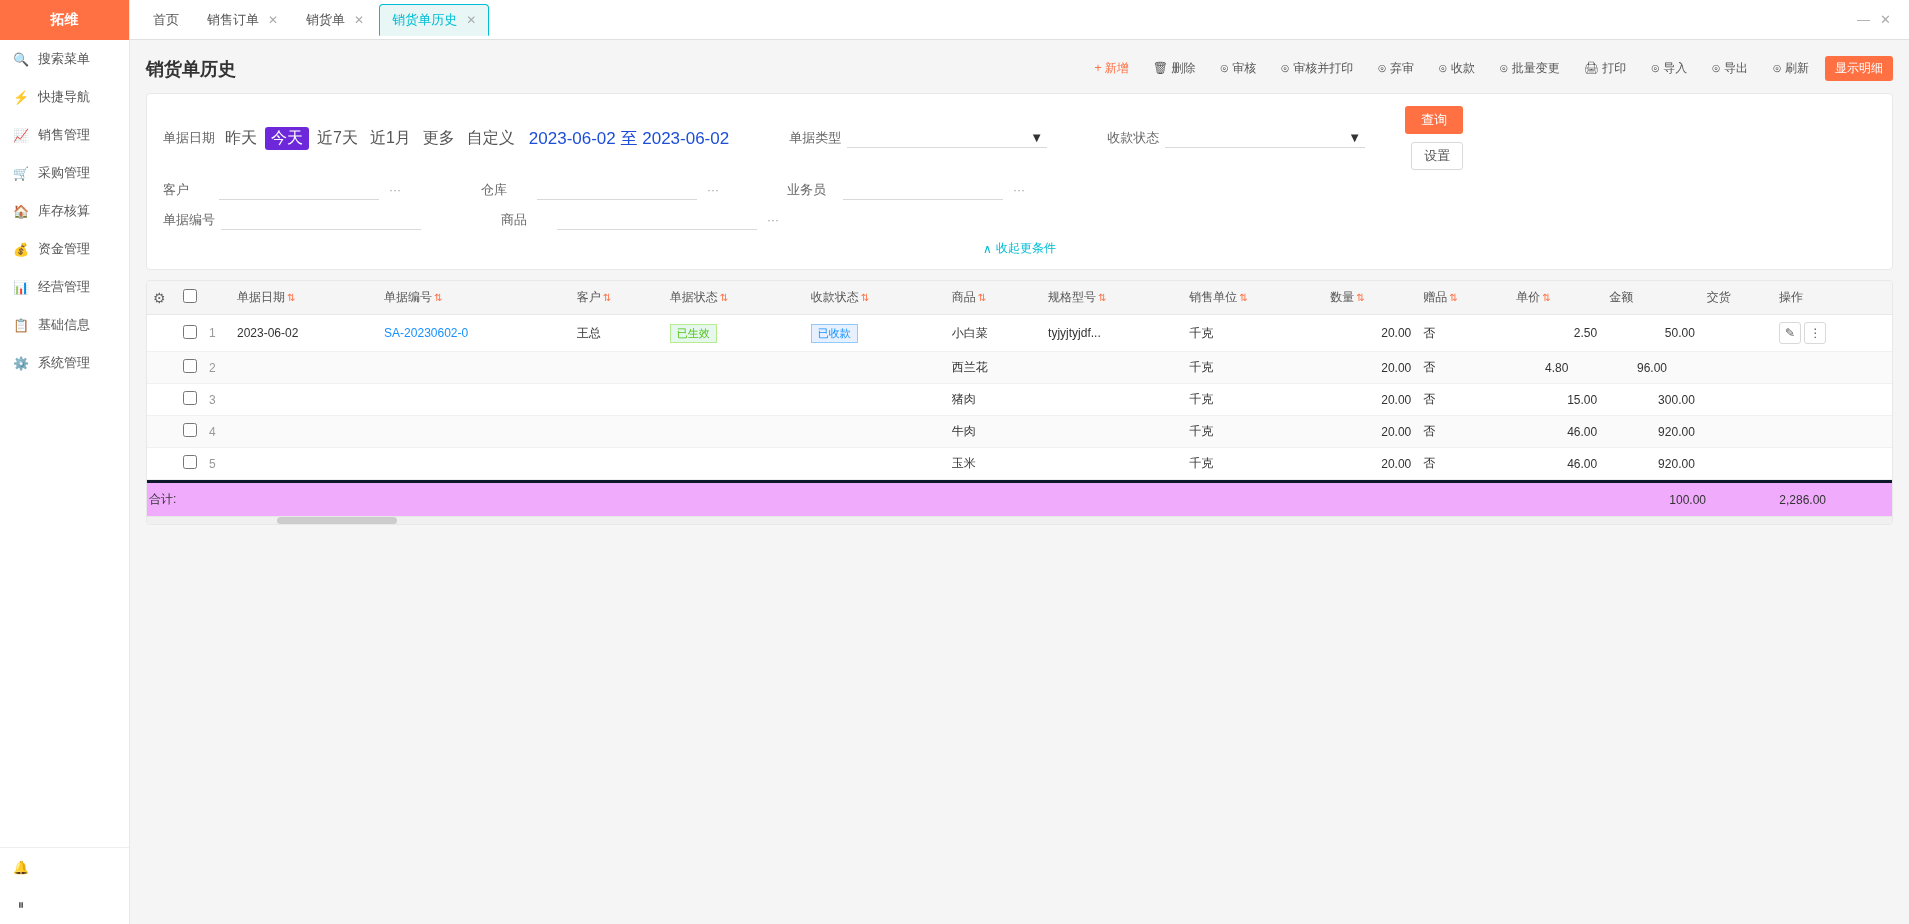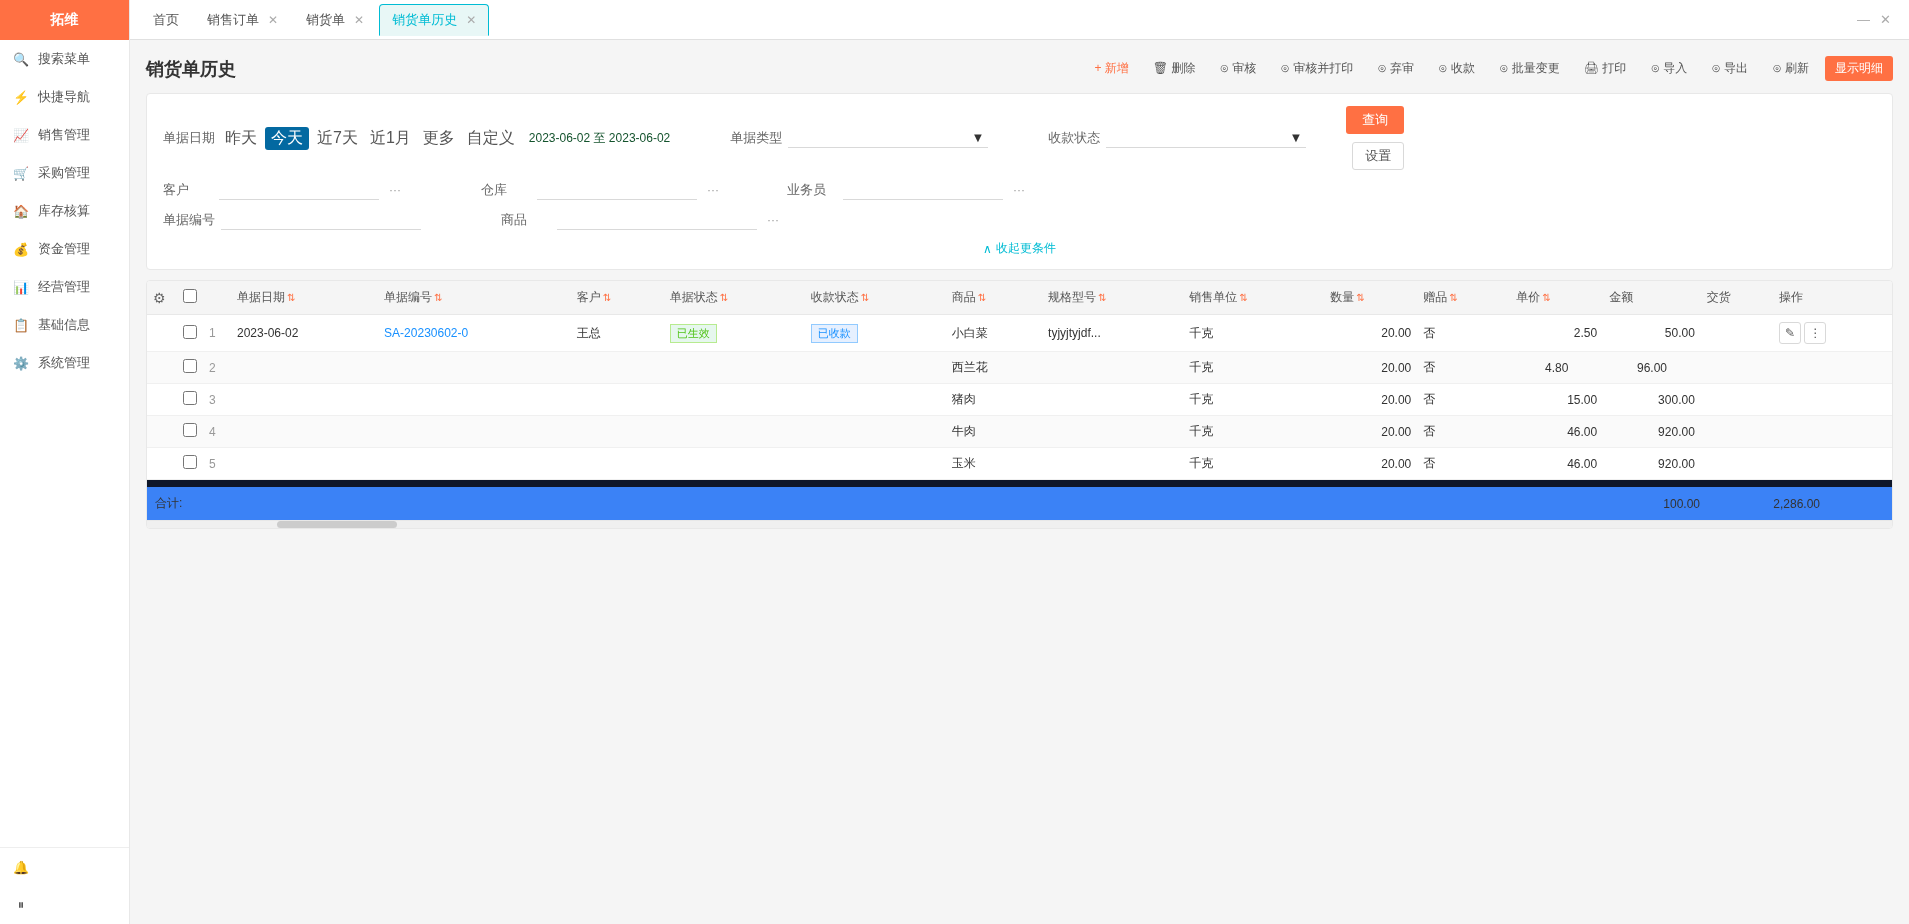"今天" .date-btn.active { background: #0369a1 -> #6d28d9 }
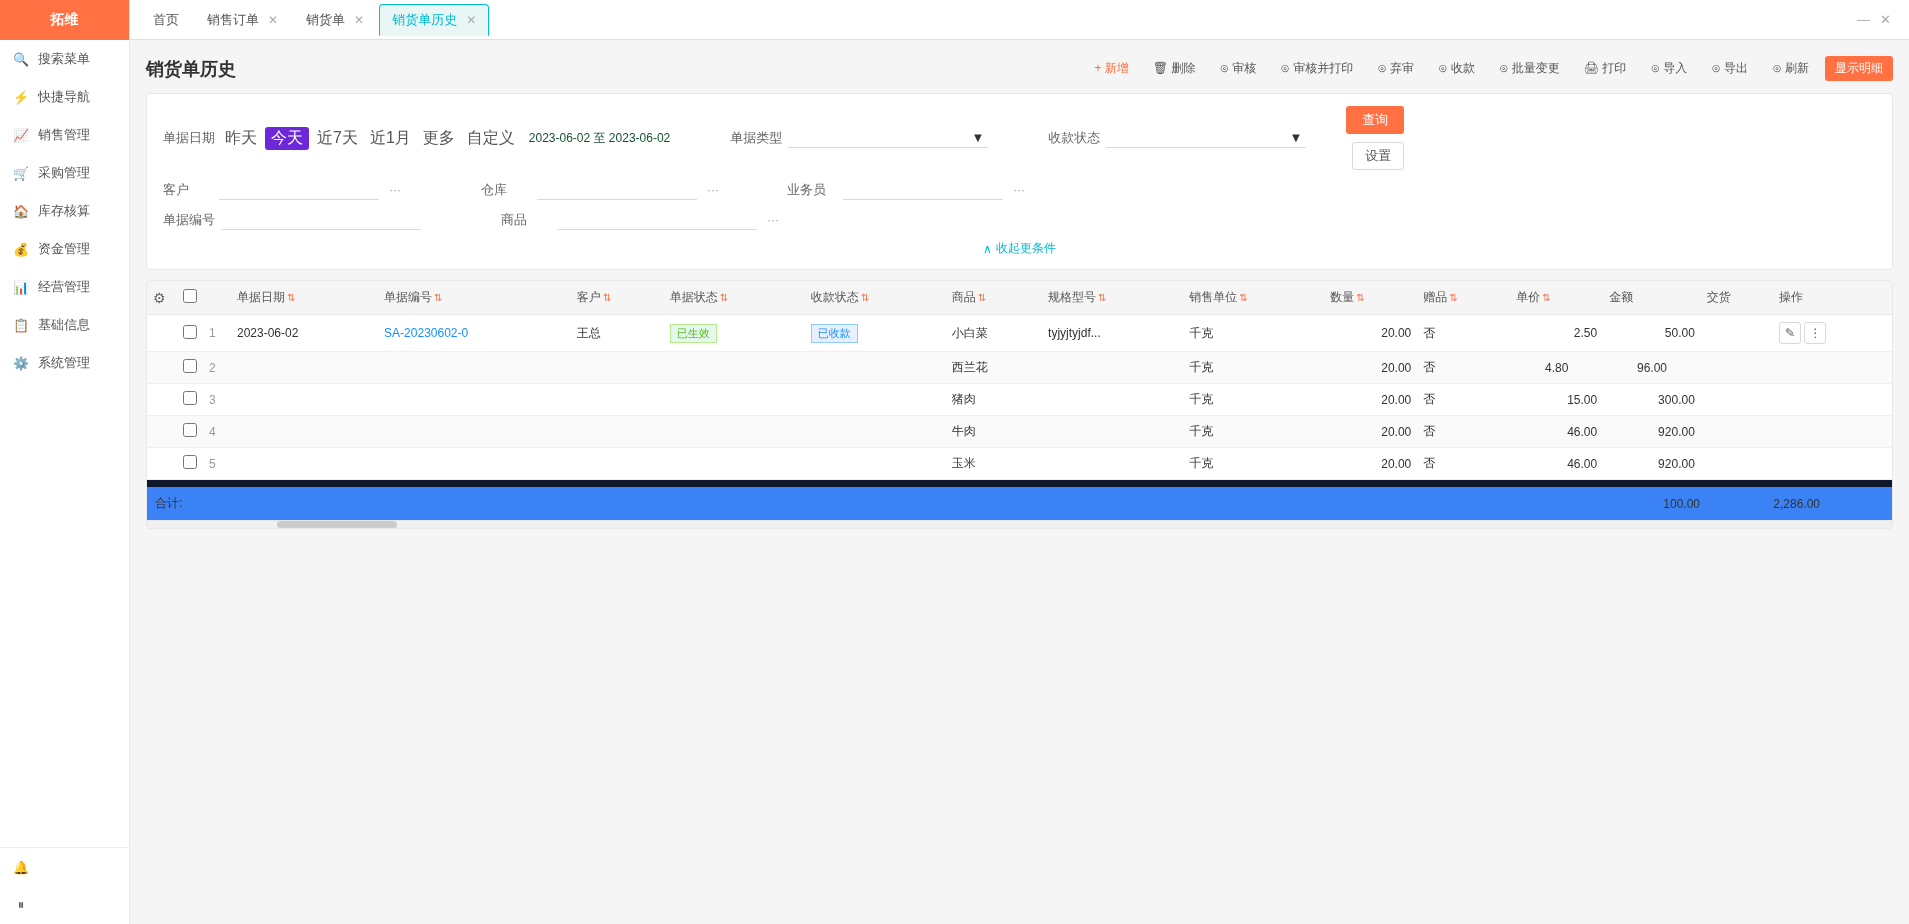"2023-06-02 至 2023-06-02" .date-range { color: #14532d -> #1d4ed8; font-size: 12px -> 17px }
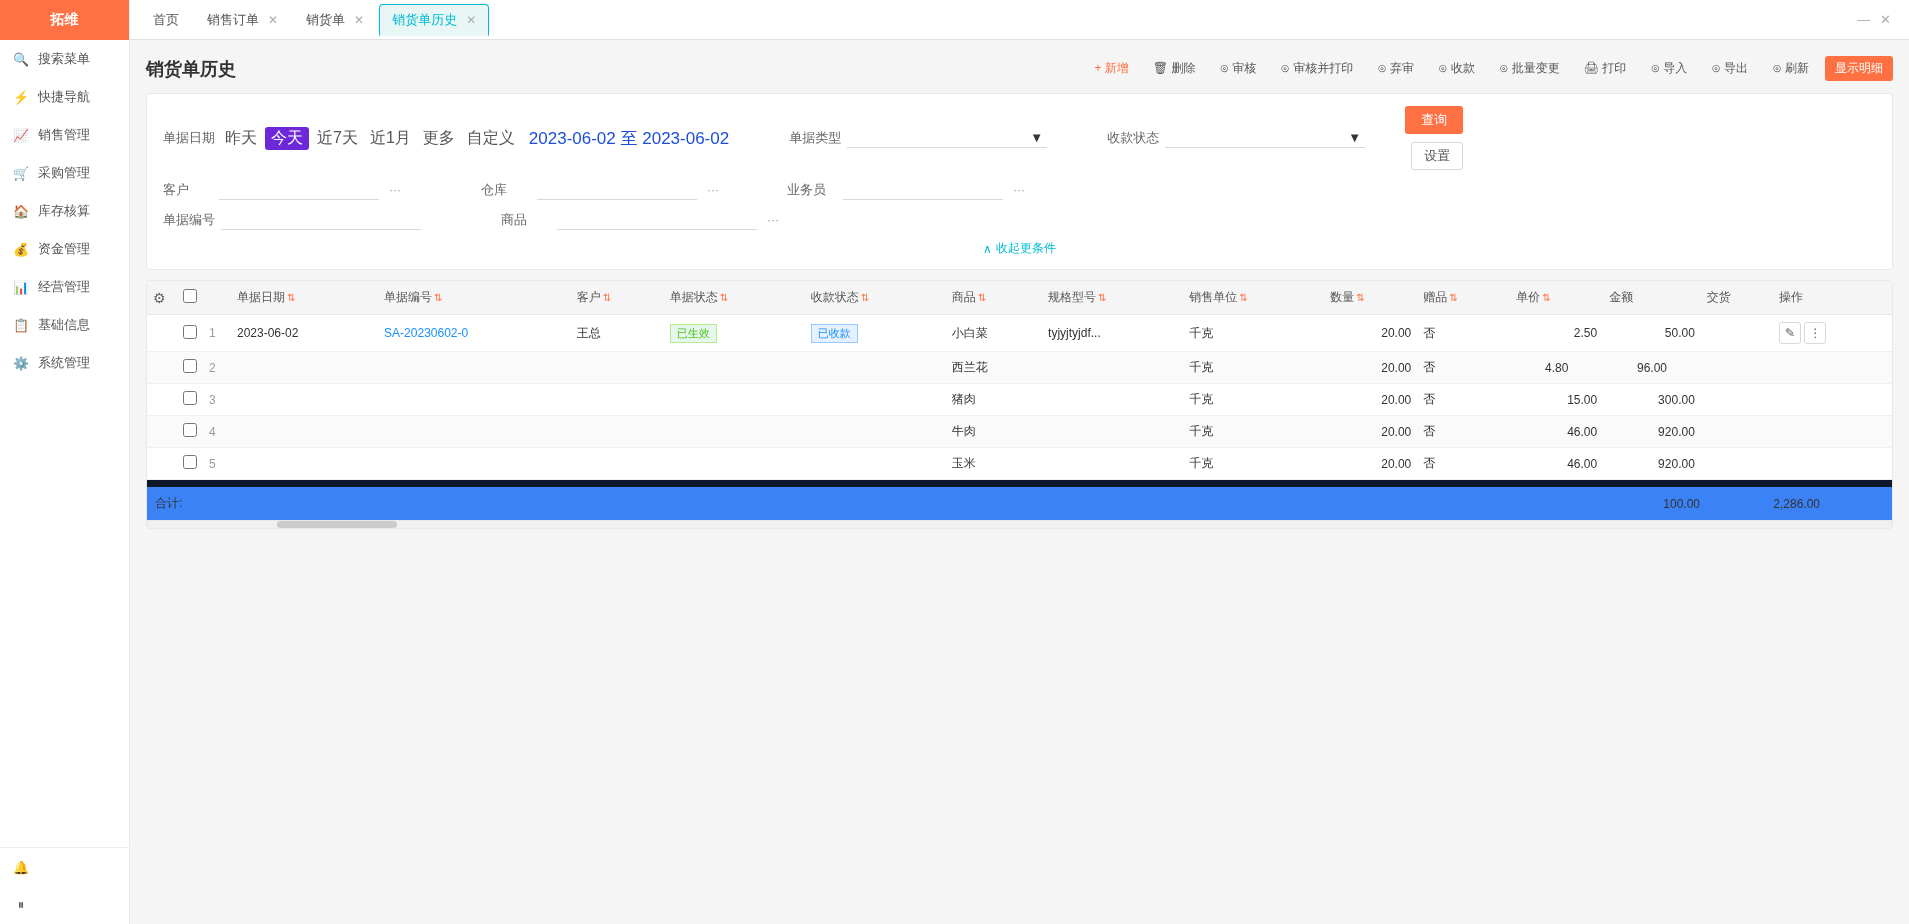"合计:" .table-footer { background: #3b82f6 -> #f0abfc; border-top: 7px solid #0f172a -> 3px solid #0f172a; padding: 8px 8px -> 8px 2px }
